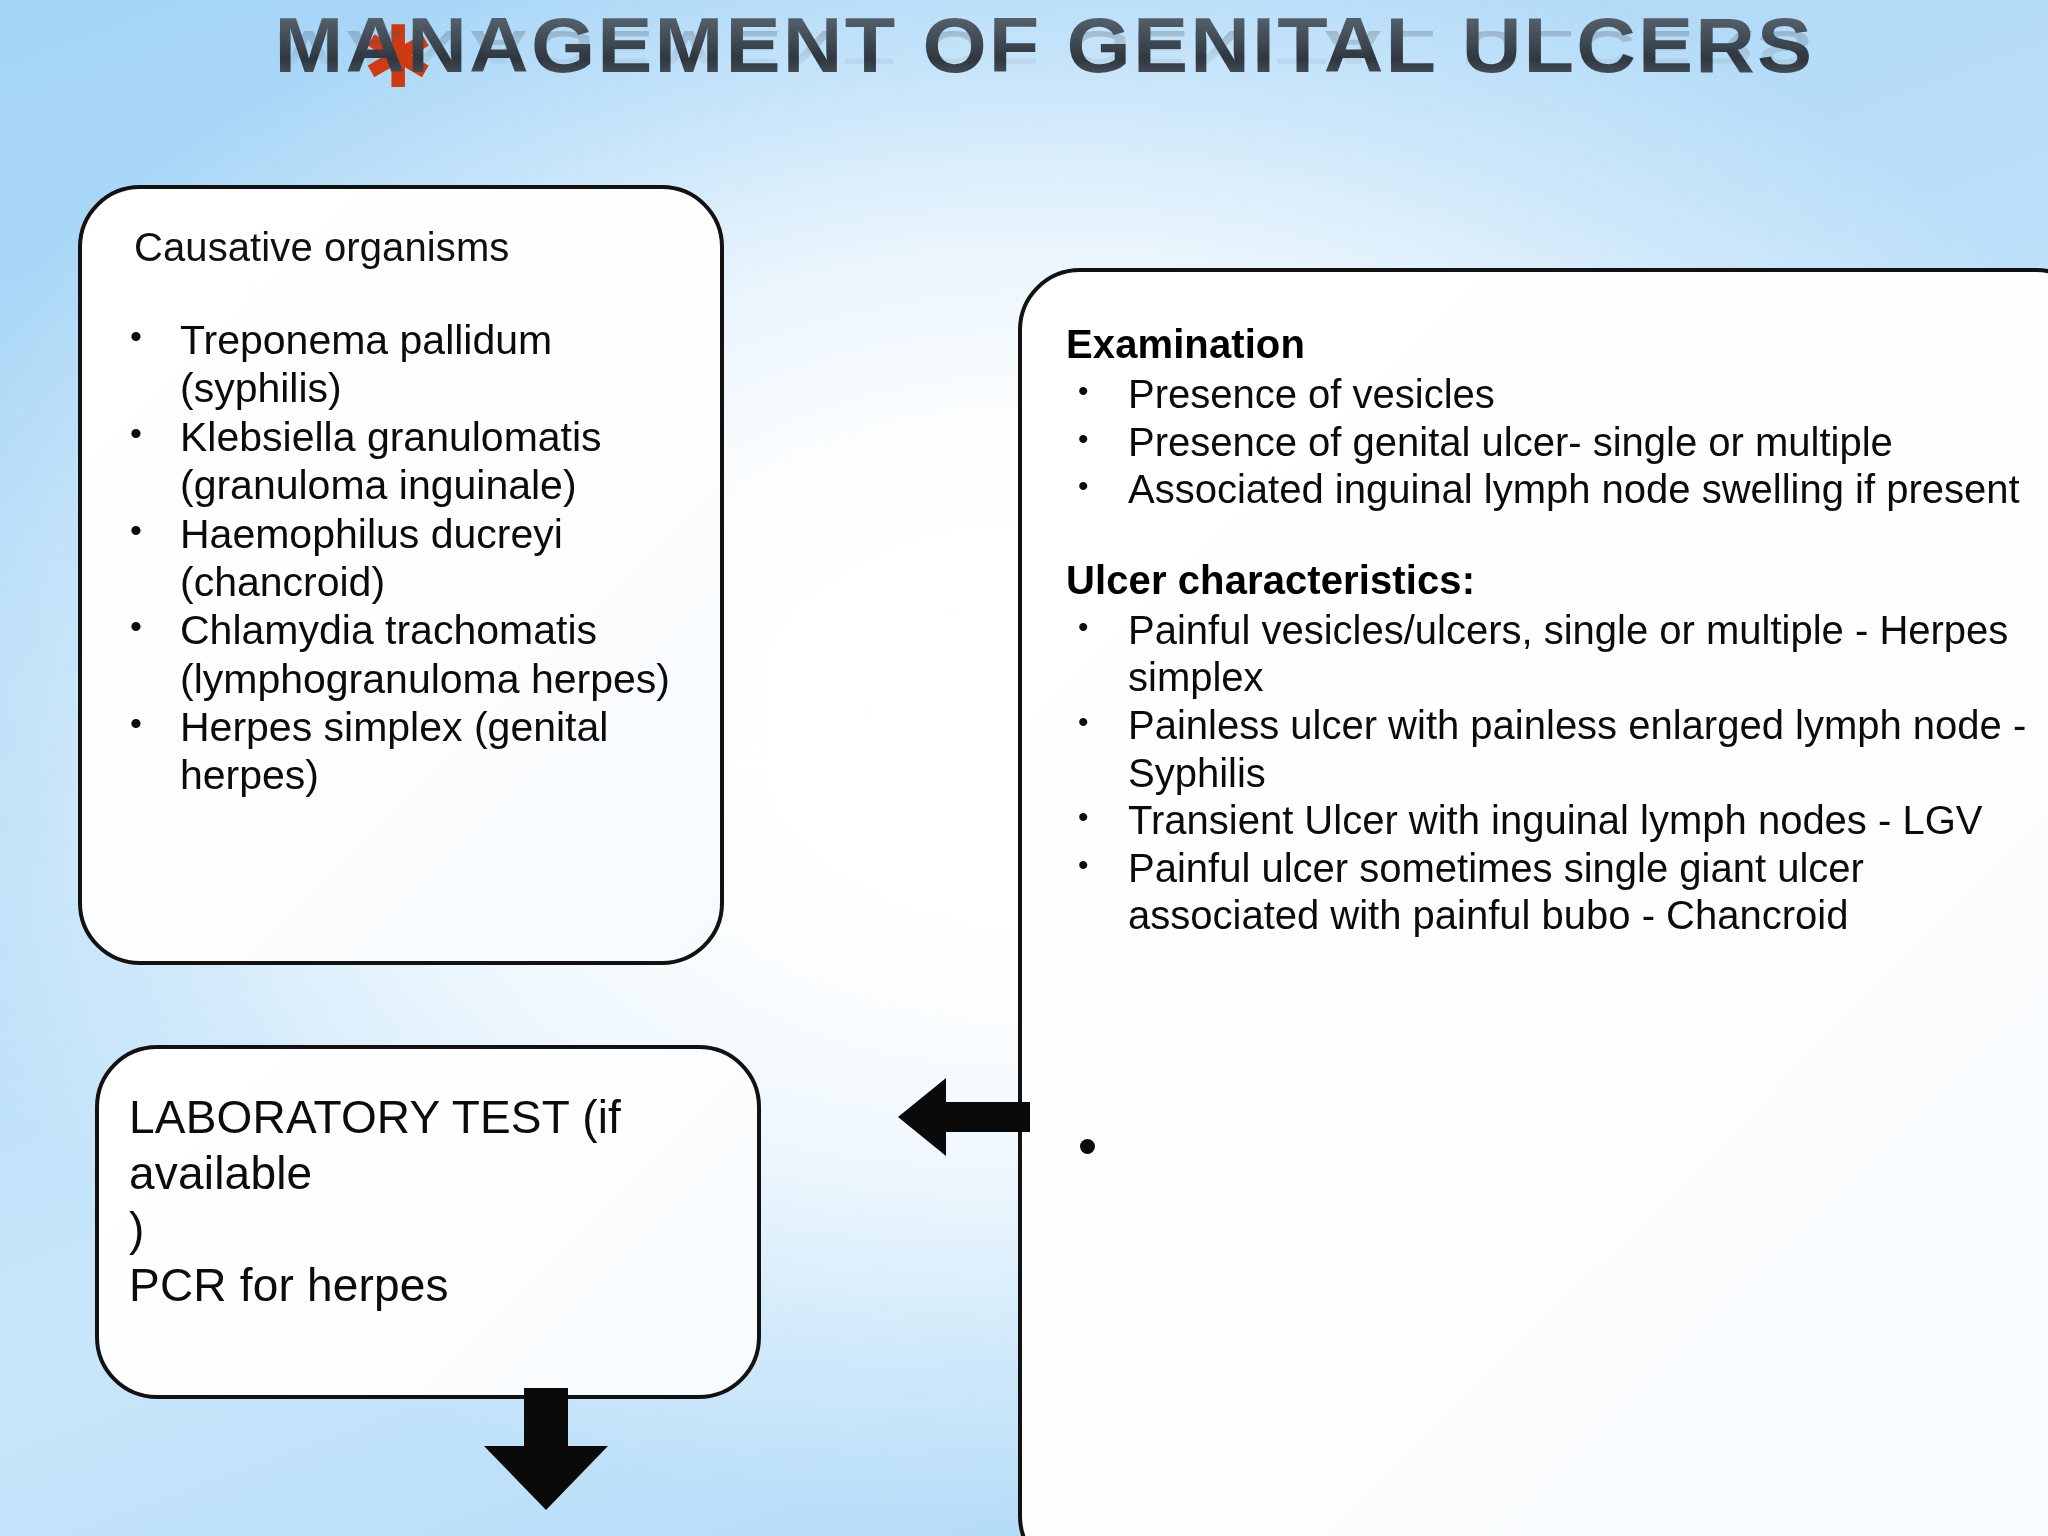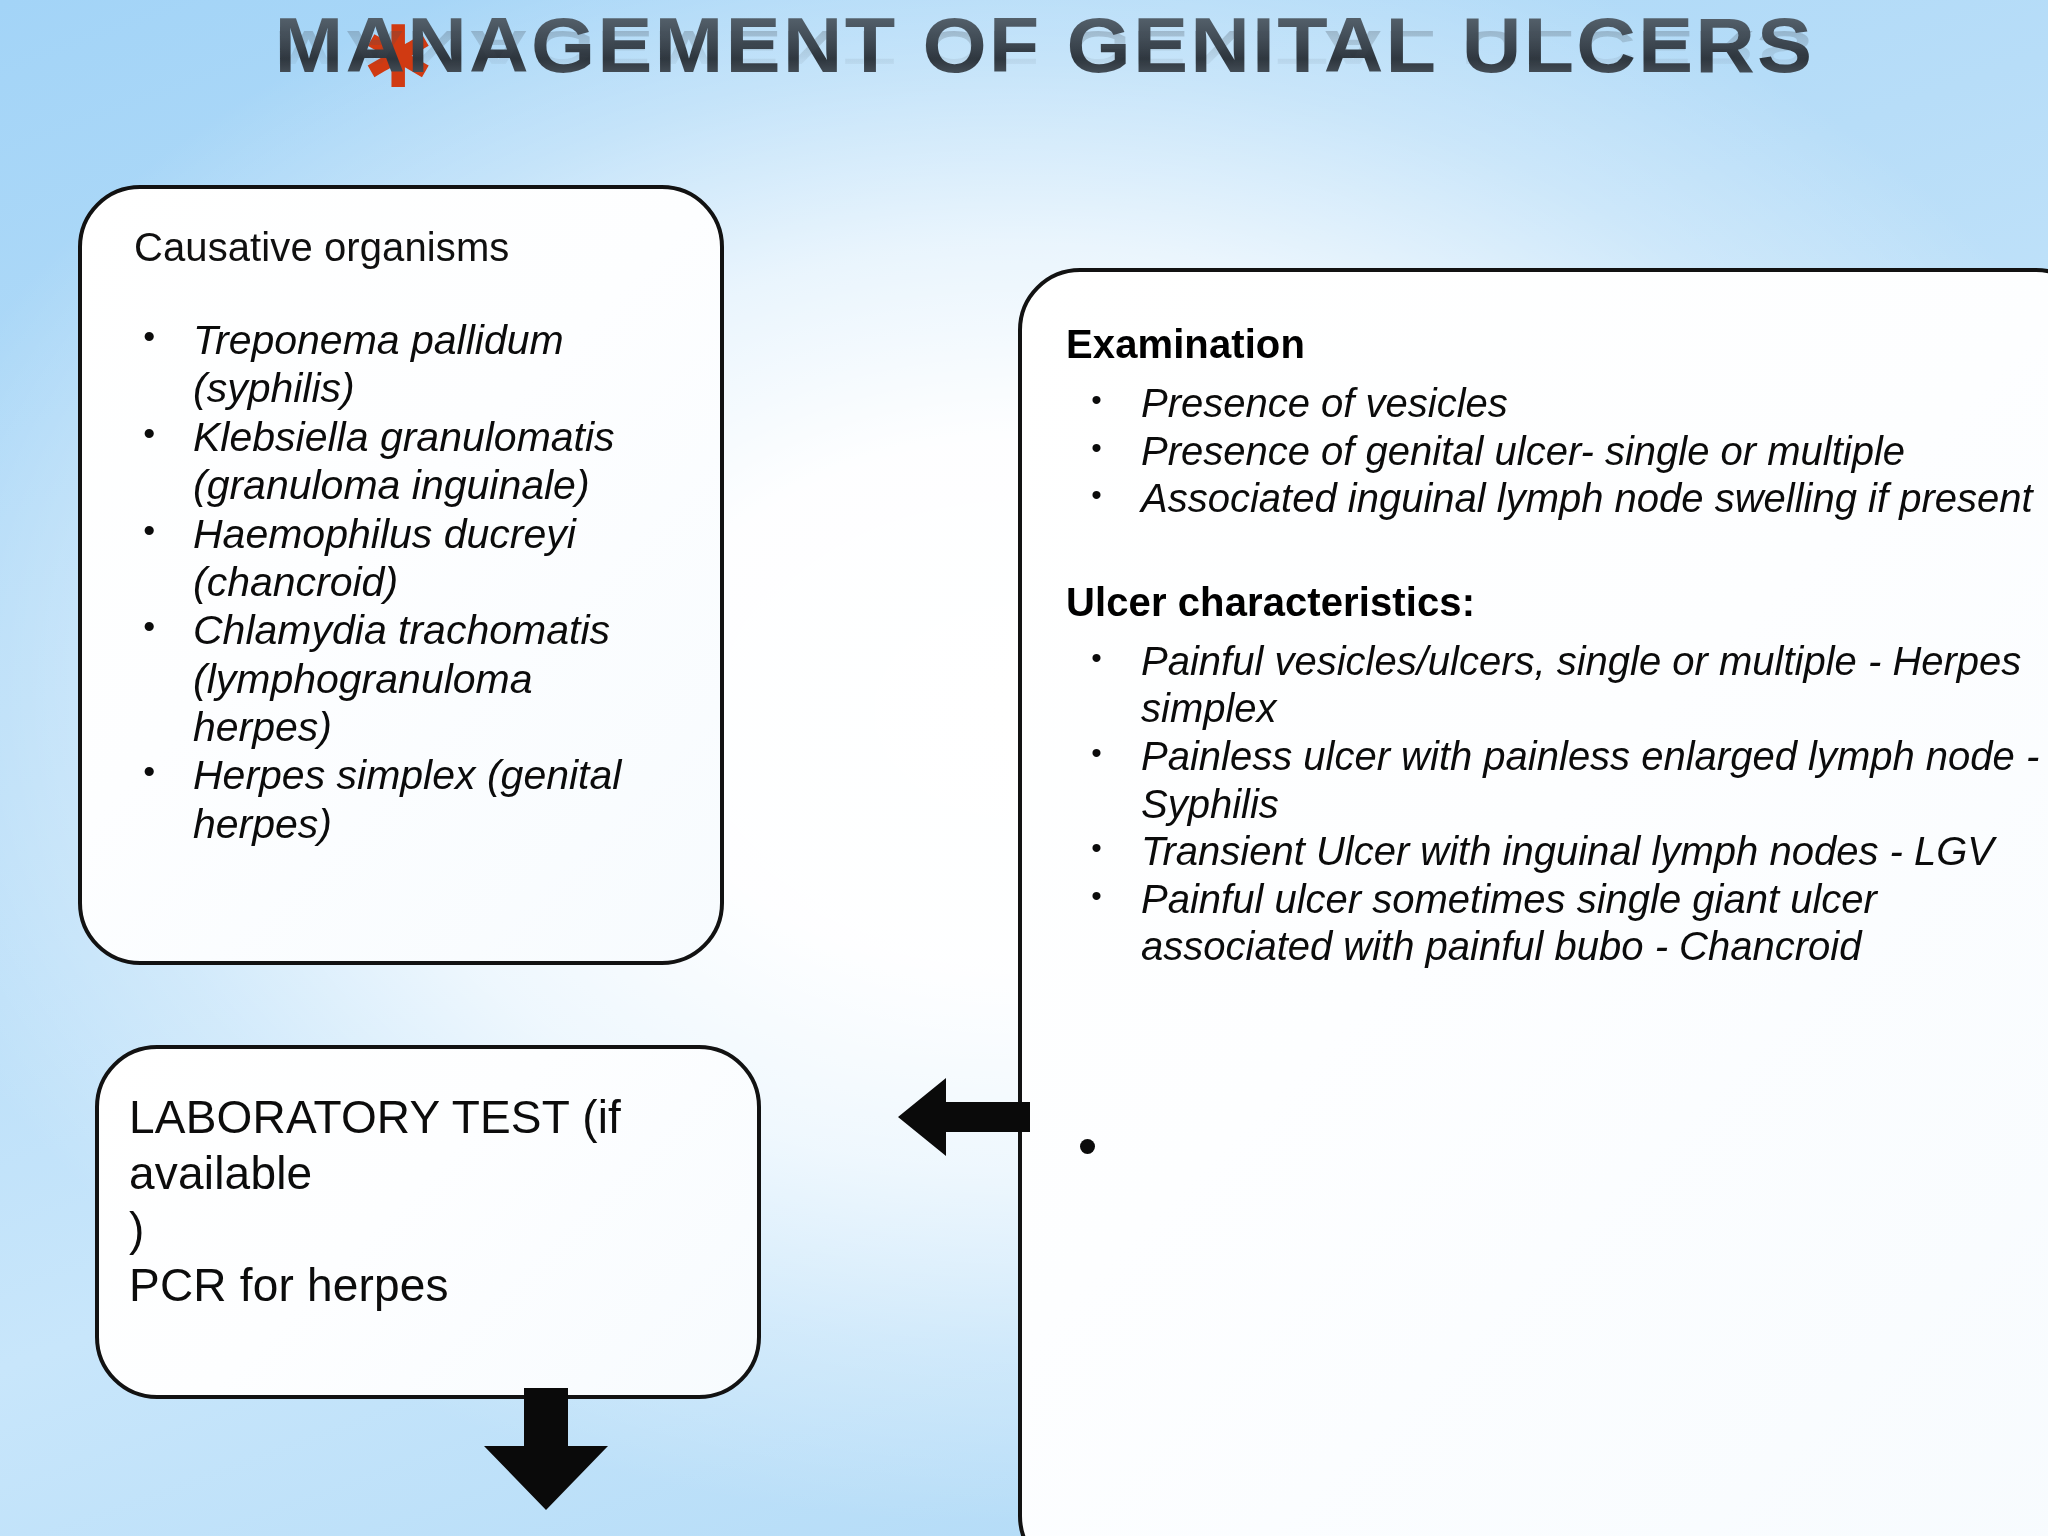"Treponema pallidum (syphilis)" ul.bul { font-style: italic -> none; margin: 13px -> 0 }
